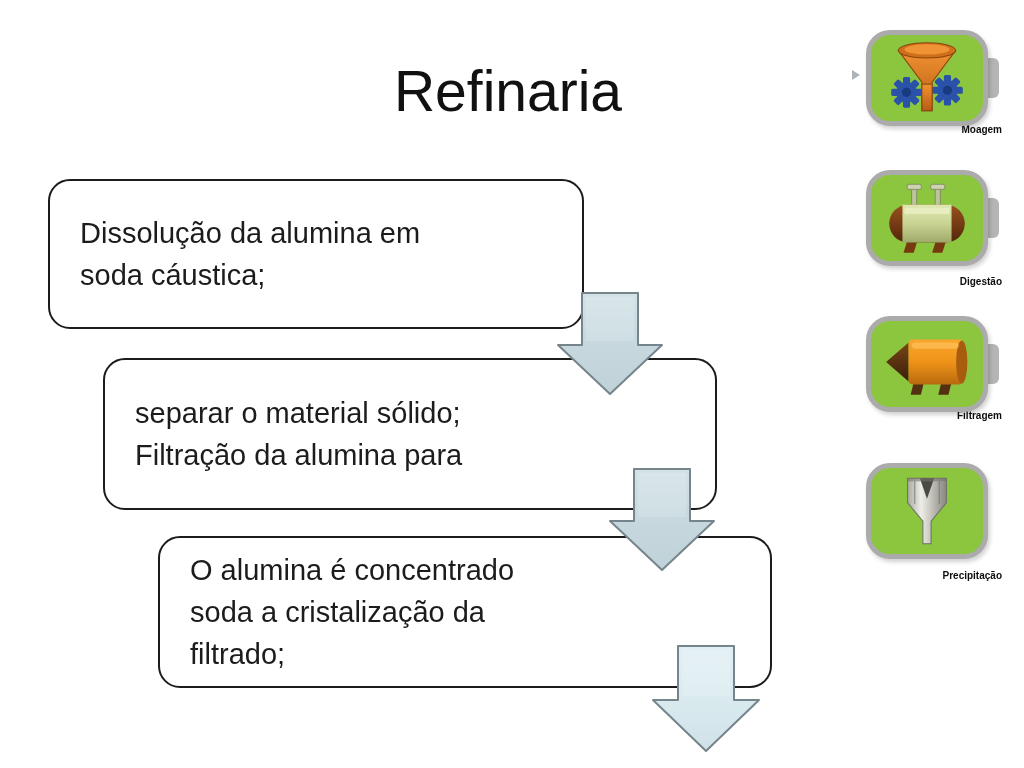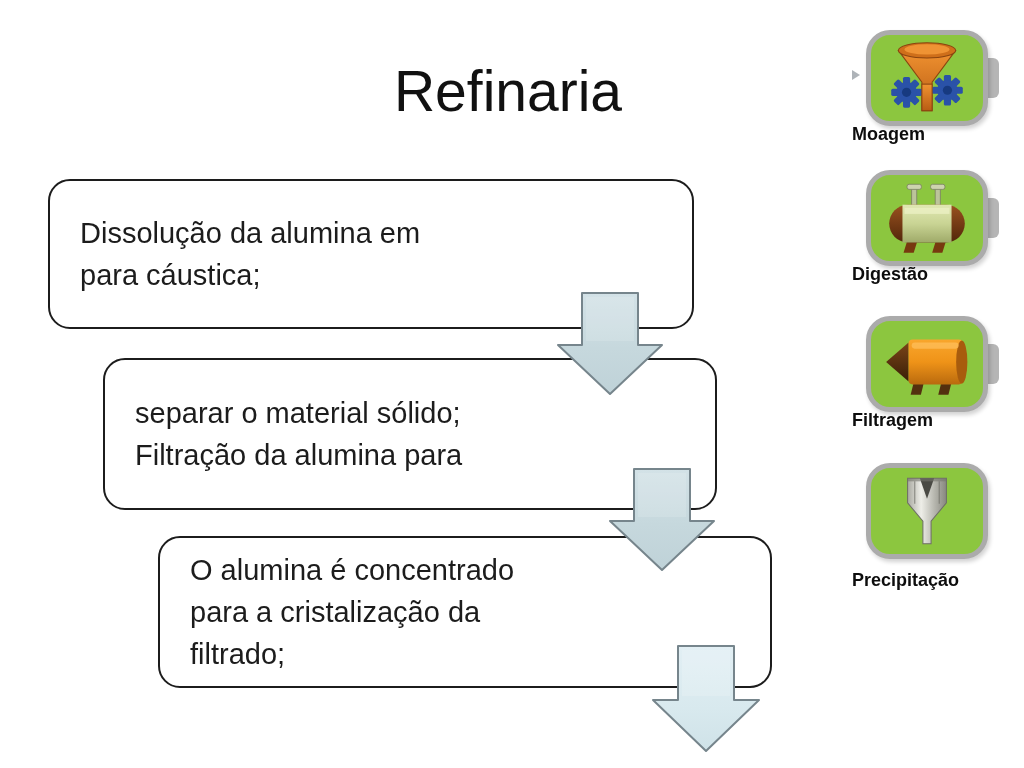"Moagem" .tile-label { font-size: 18px -> 10px; text-align: left -> right }
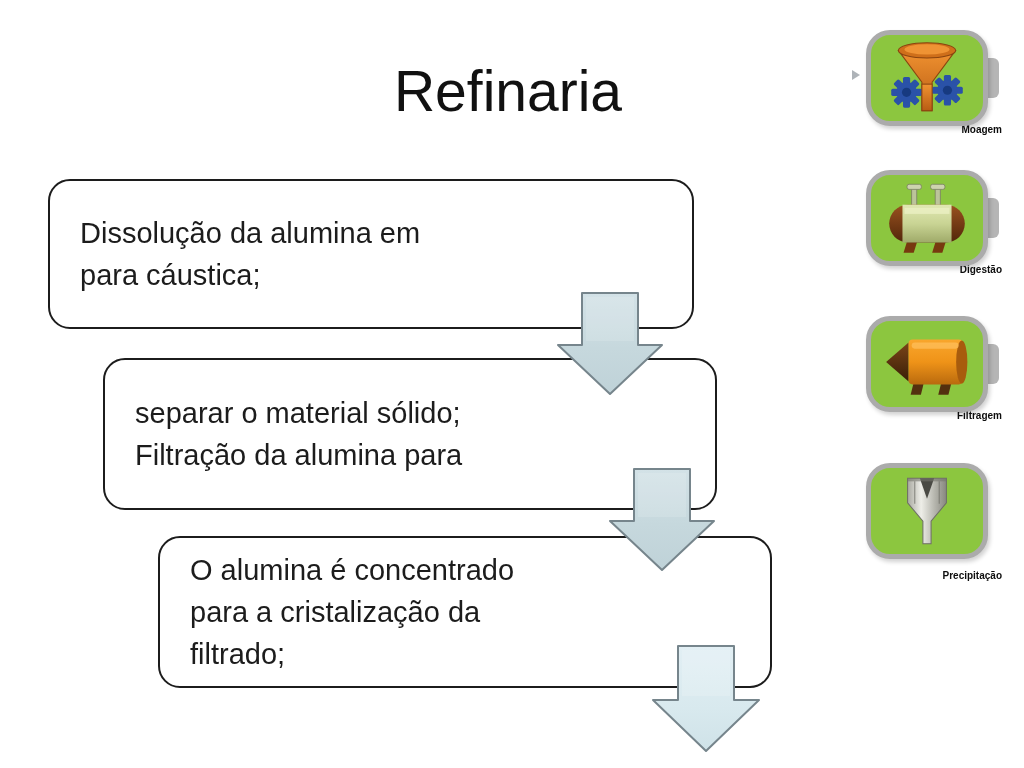"Dissolução da alumina em" .box1 { width: 646px -> 536px }
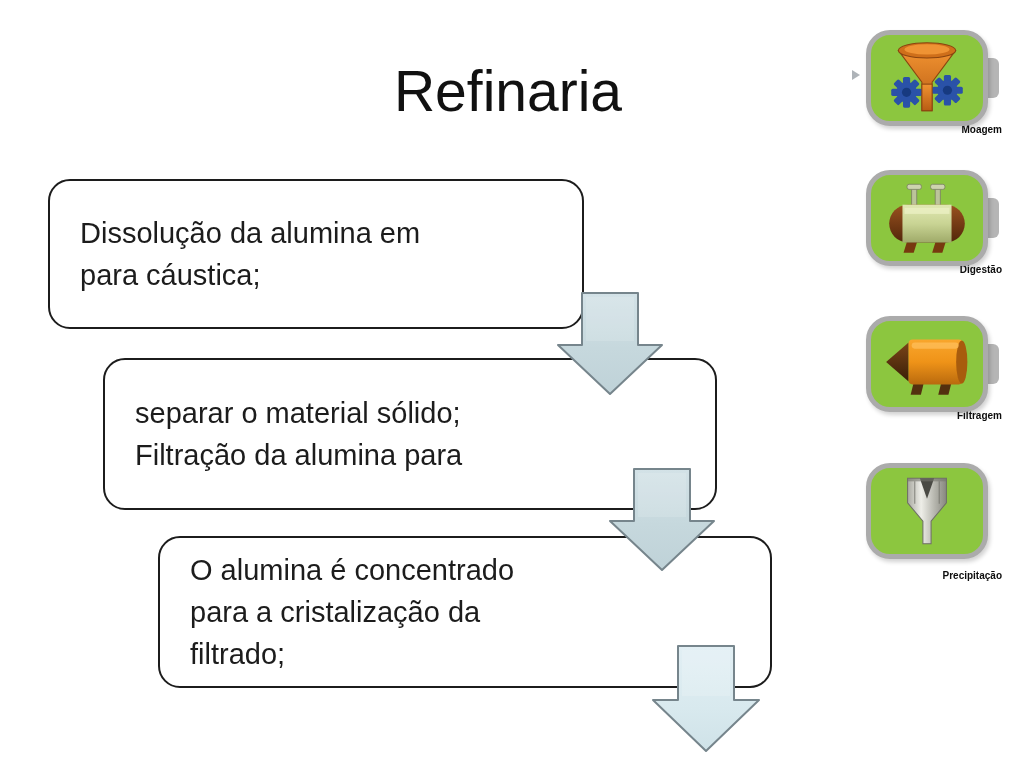"para cáustica;" div.line { text: para -> soda }
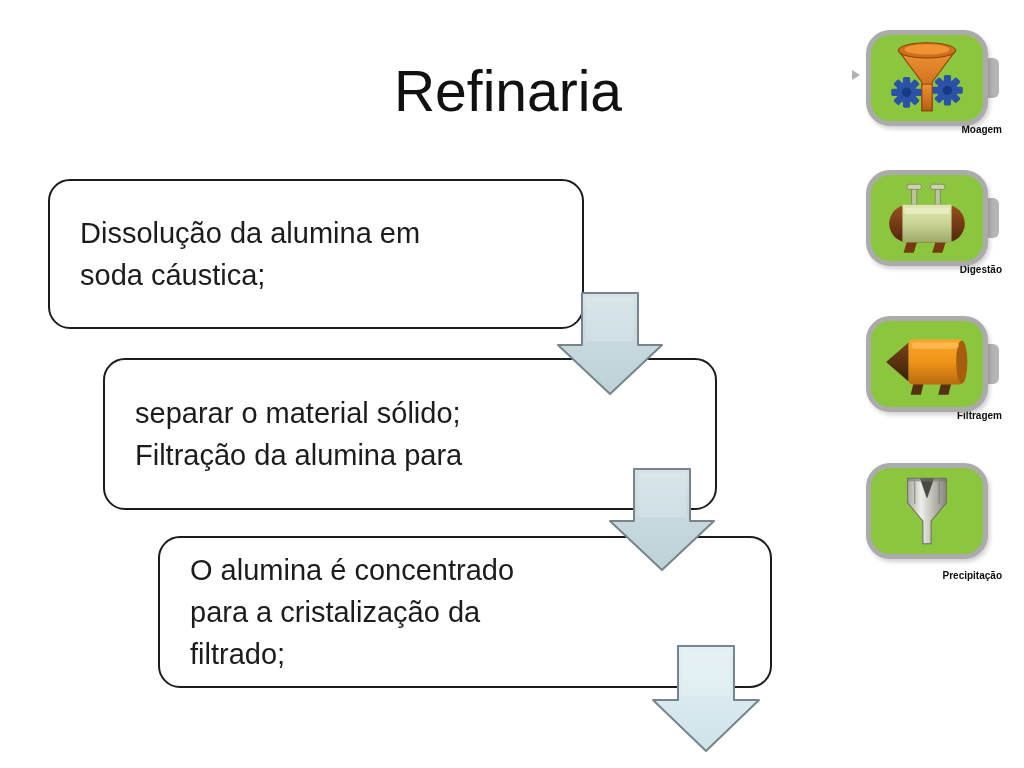"Digestão" .lab2 { top: 264px -> 276px }
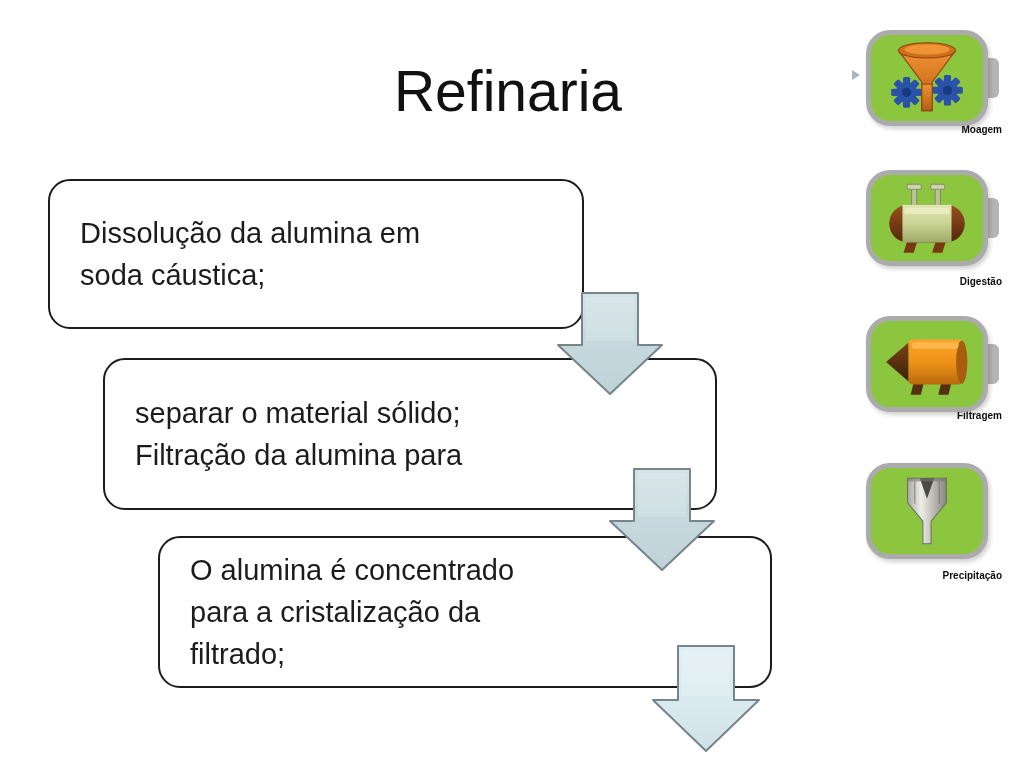"para a cristalização da" div.line { text: para -> soda }
